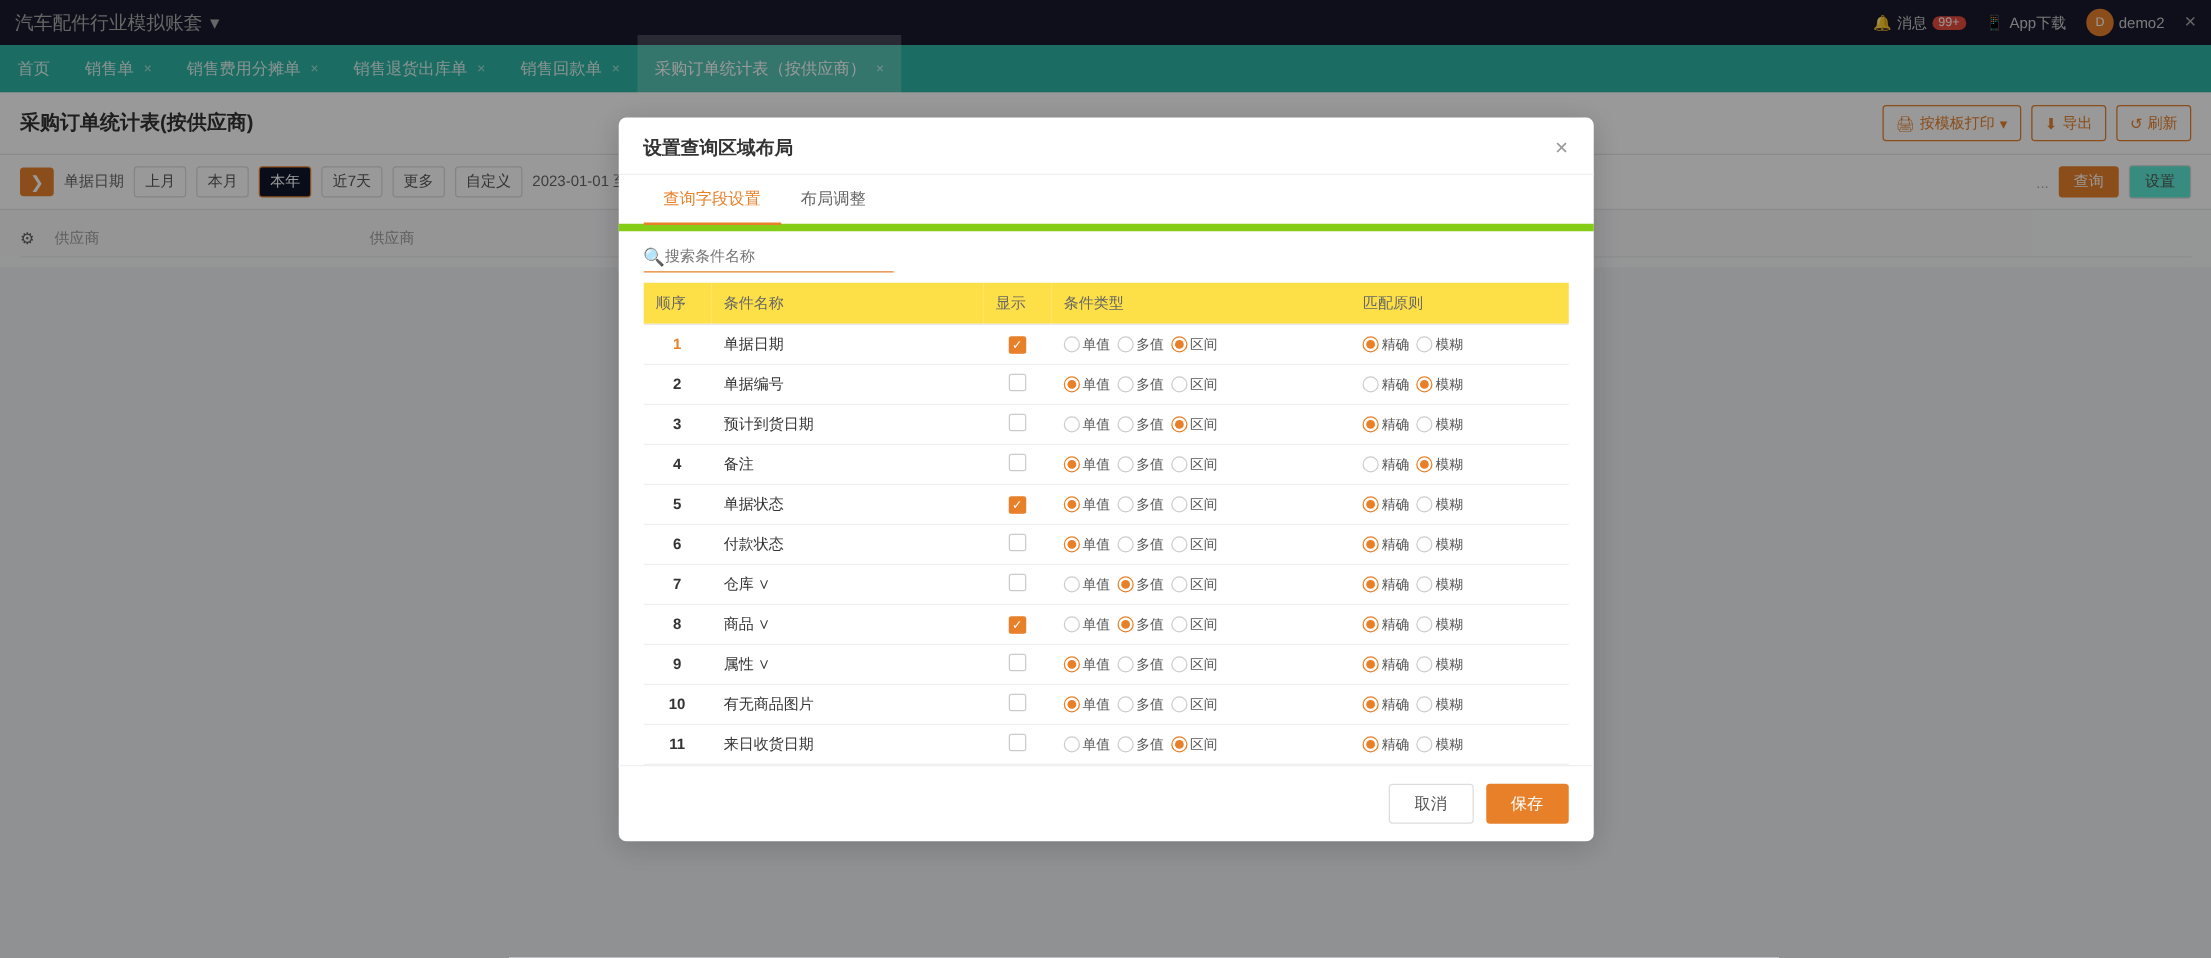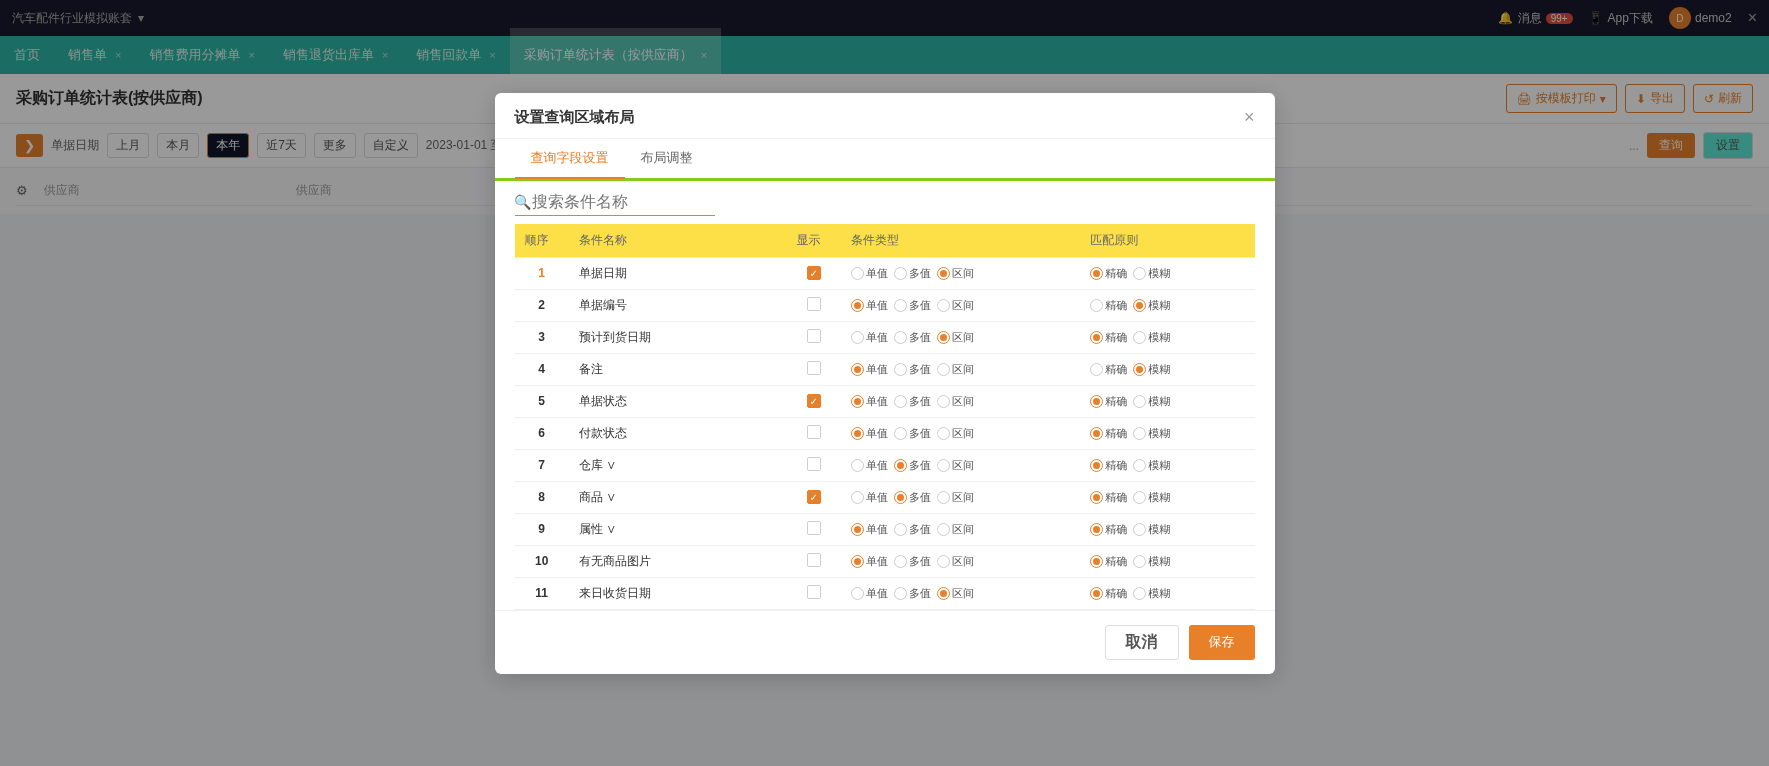"汽车配件行业模拟账套" .top-nav-left { font-size: 12px -> 15px }
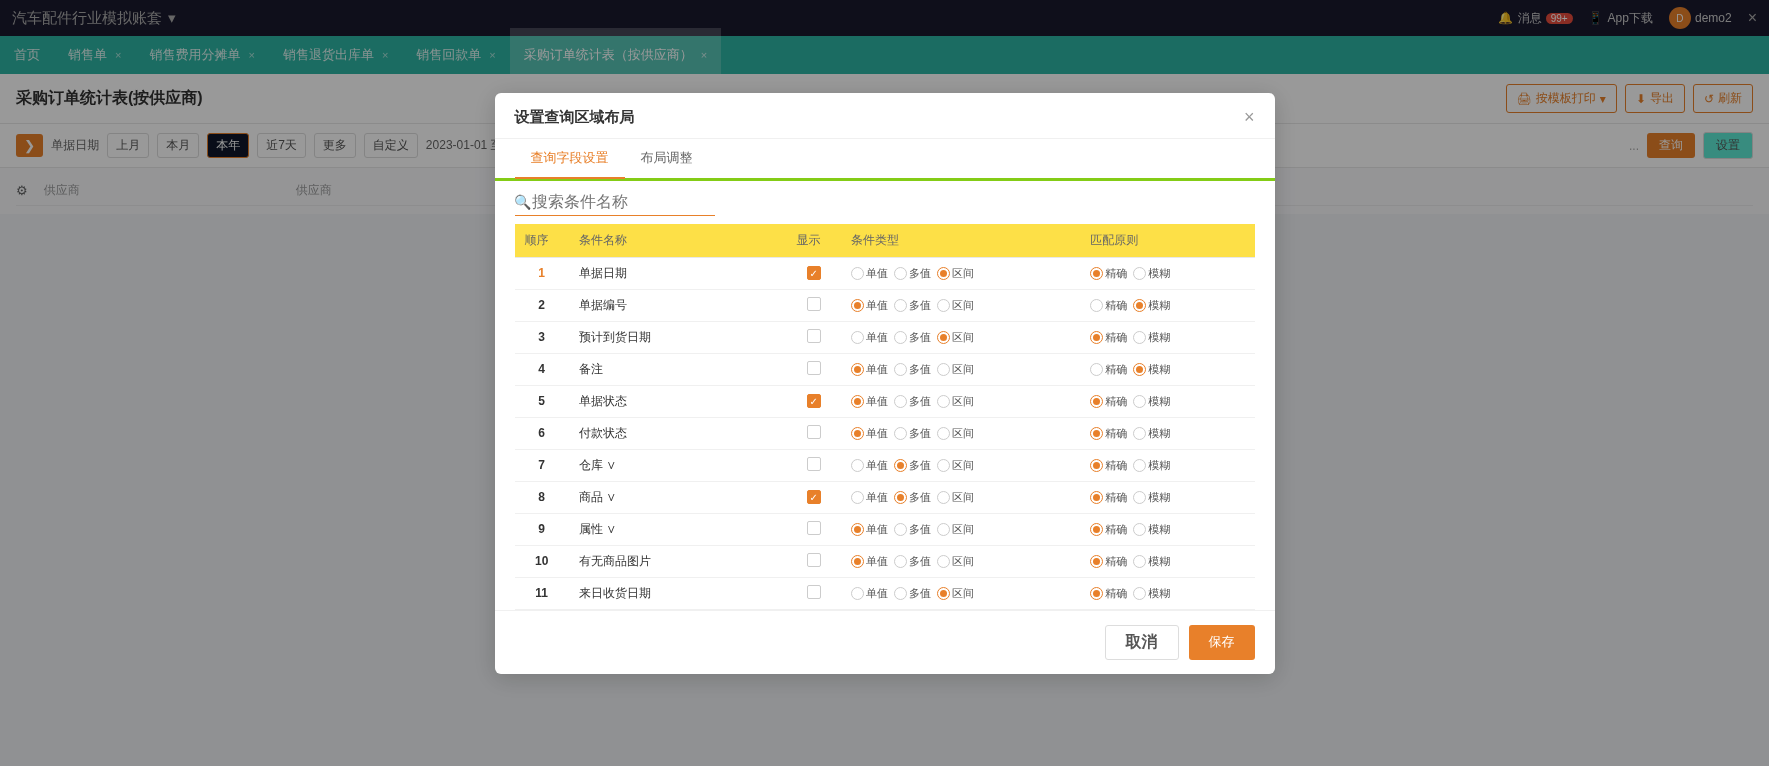"查询字段设置" .modal-tabs { border-bottom: 3px solid #84cc16 -> 6px solid #84cc16 }
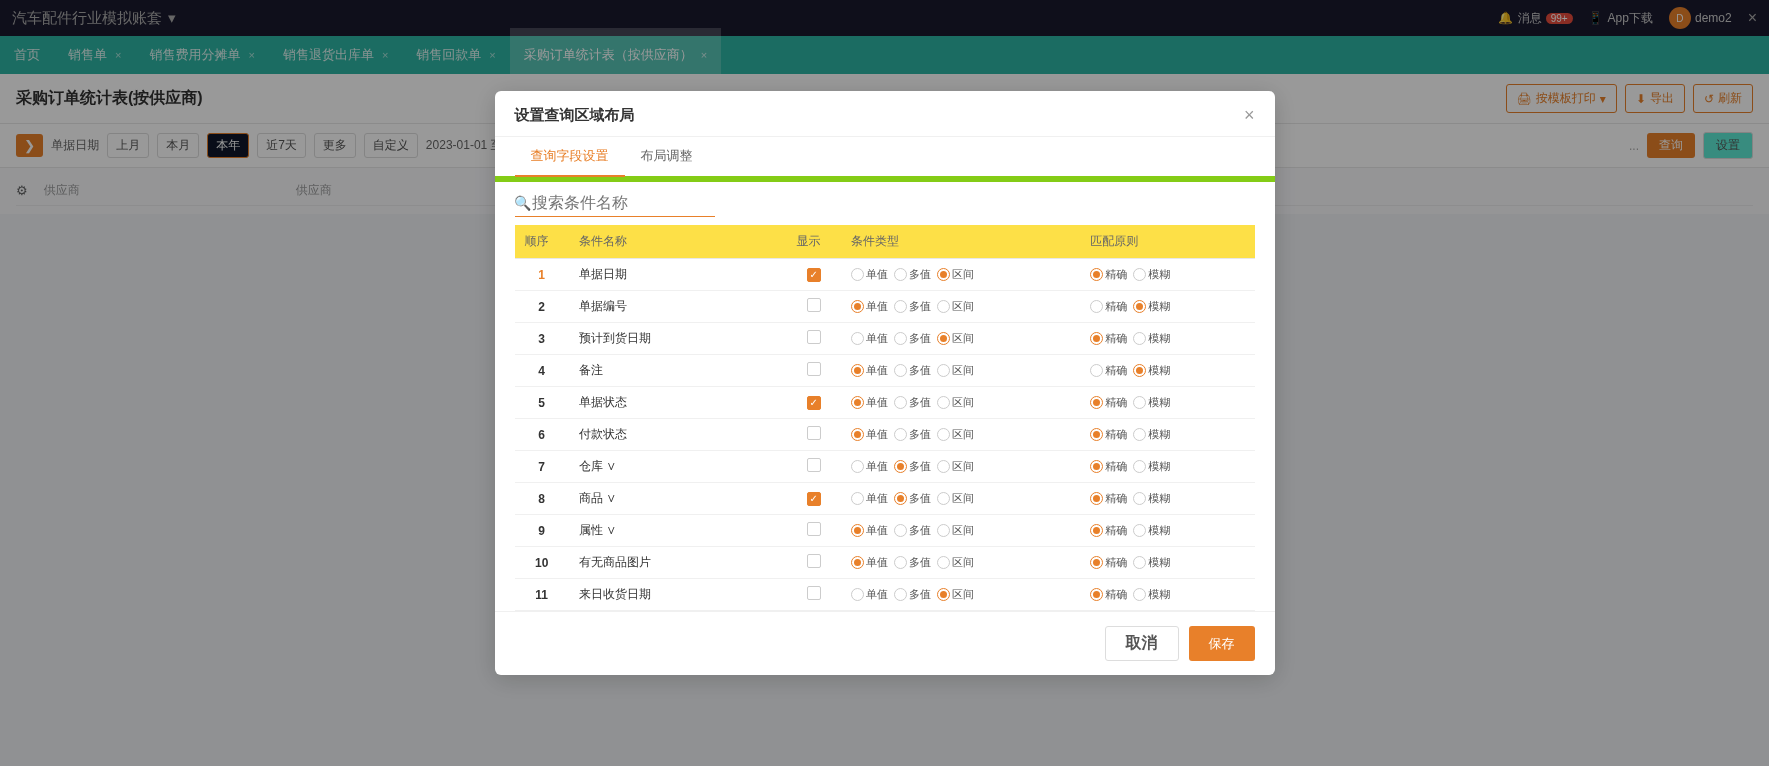"搜索条件名称" .modal-search-box input { font-size: 16px -> 12px }
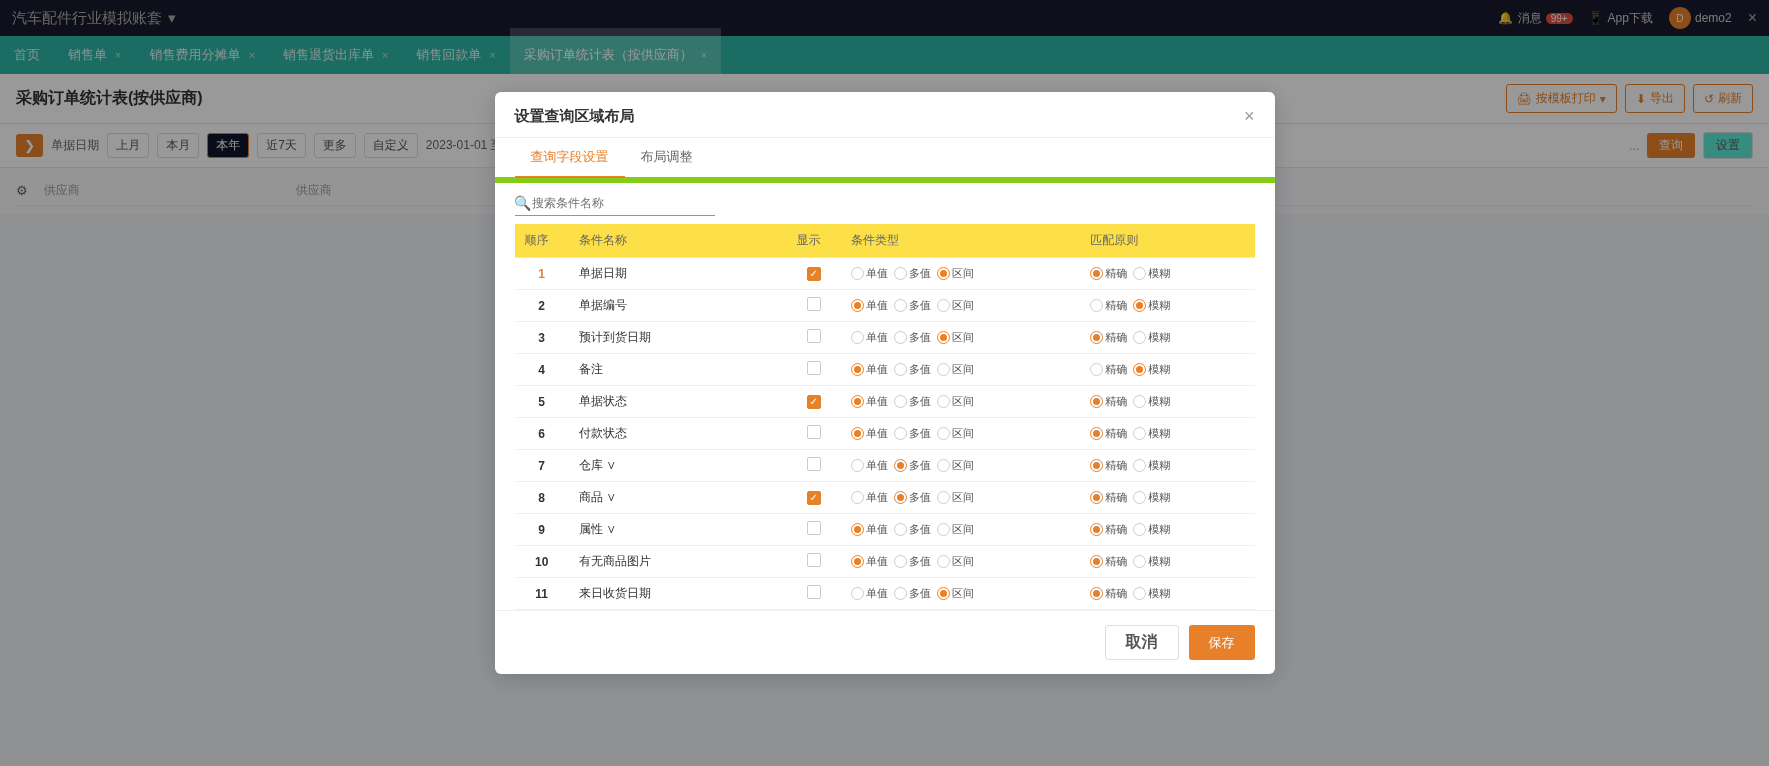"取消" .btn-cancel { font-size: 16px -> 13px; font-weight: bold -> none }
